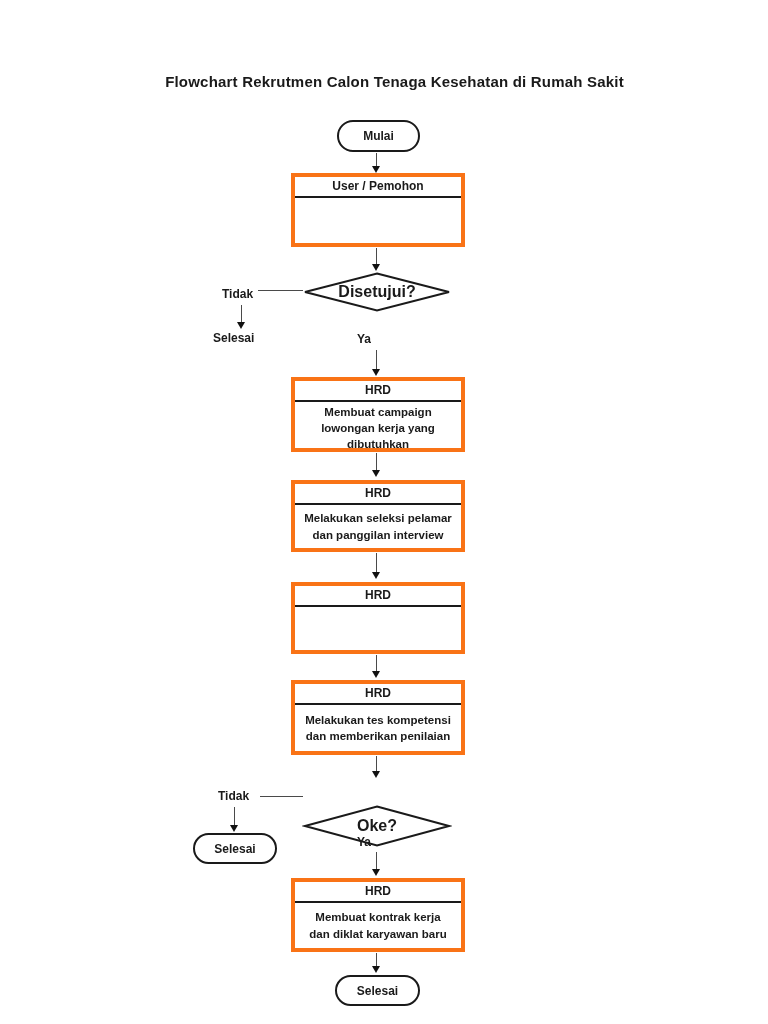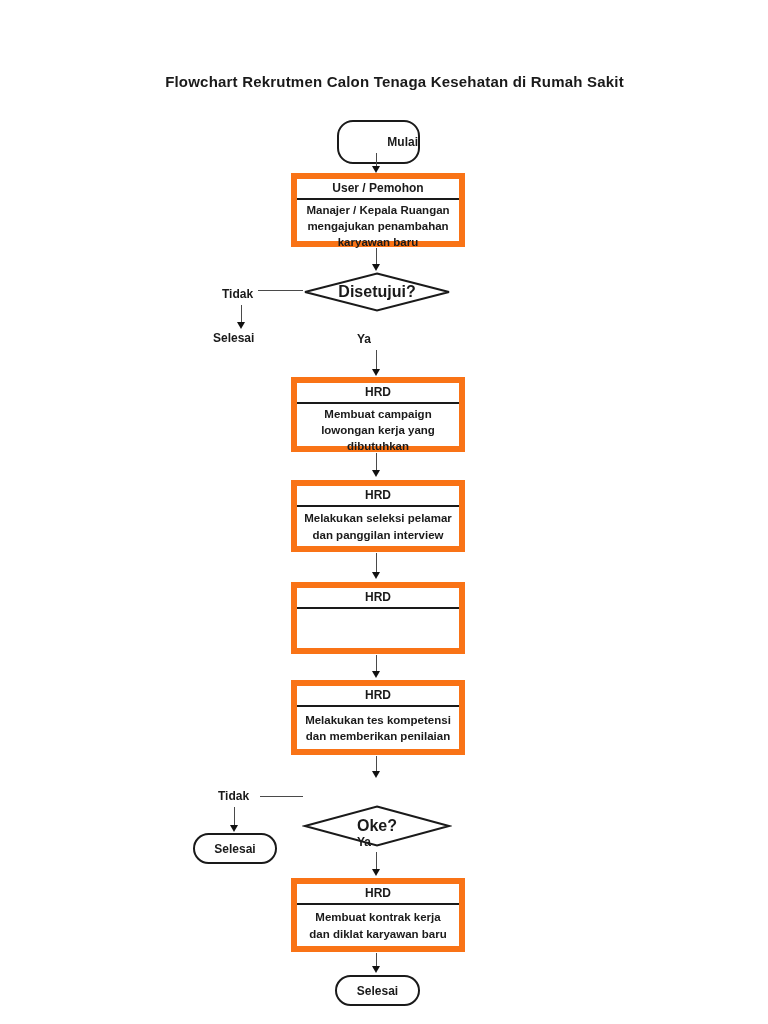"Mulai" div.terminator { height: 44px -> 32px; justify-content: flex-end -> none }
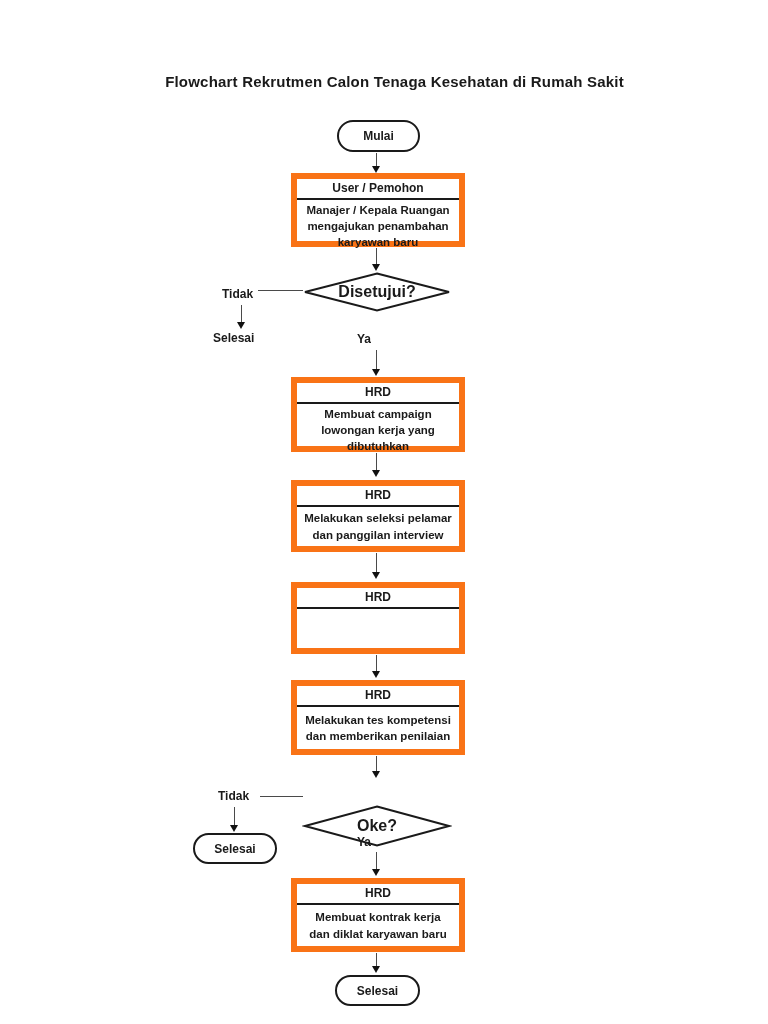"User / Pemohon" .process { border: 6px solid #f97316 -> 4px solid #f97316 }
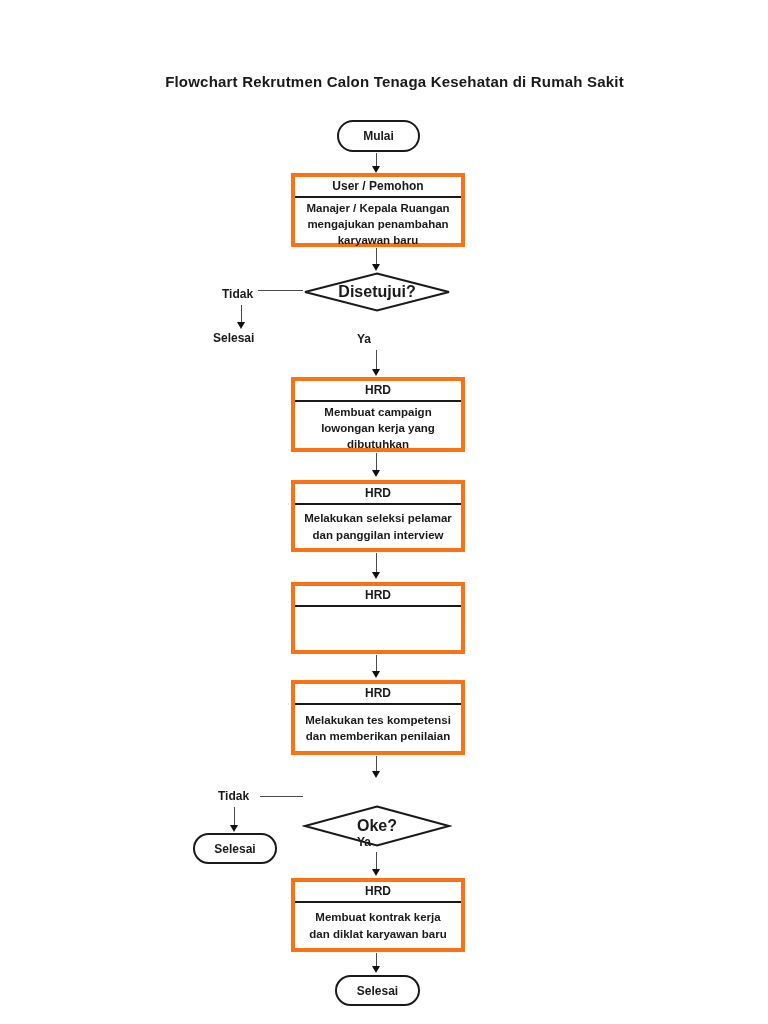"Manajer / Kepala Ruangan" div.process-body { html: <div>Manajer / Kepala Ruangan mengajukan penambahan karyawan baru</div> -> none }
